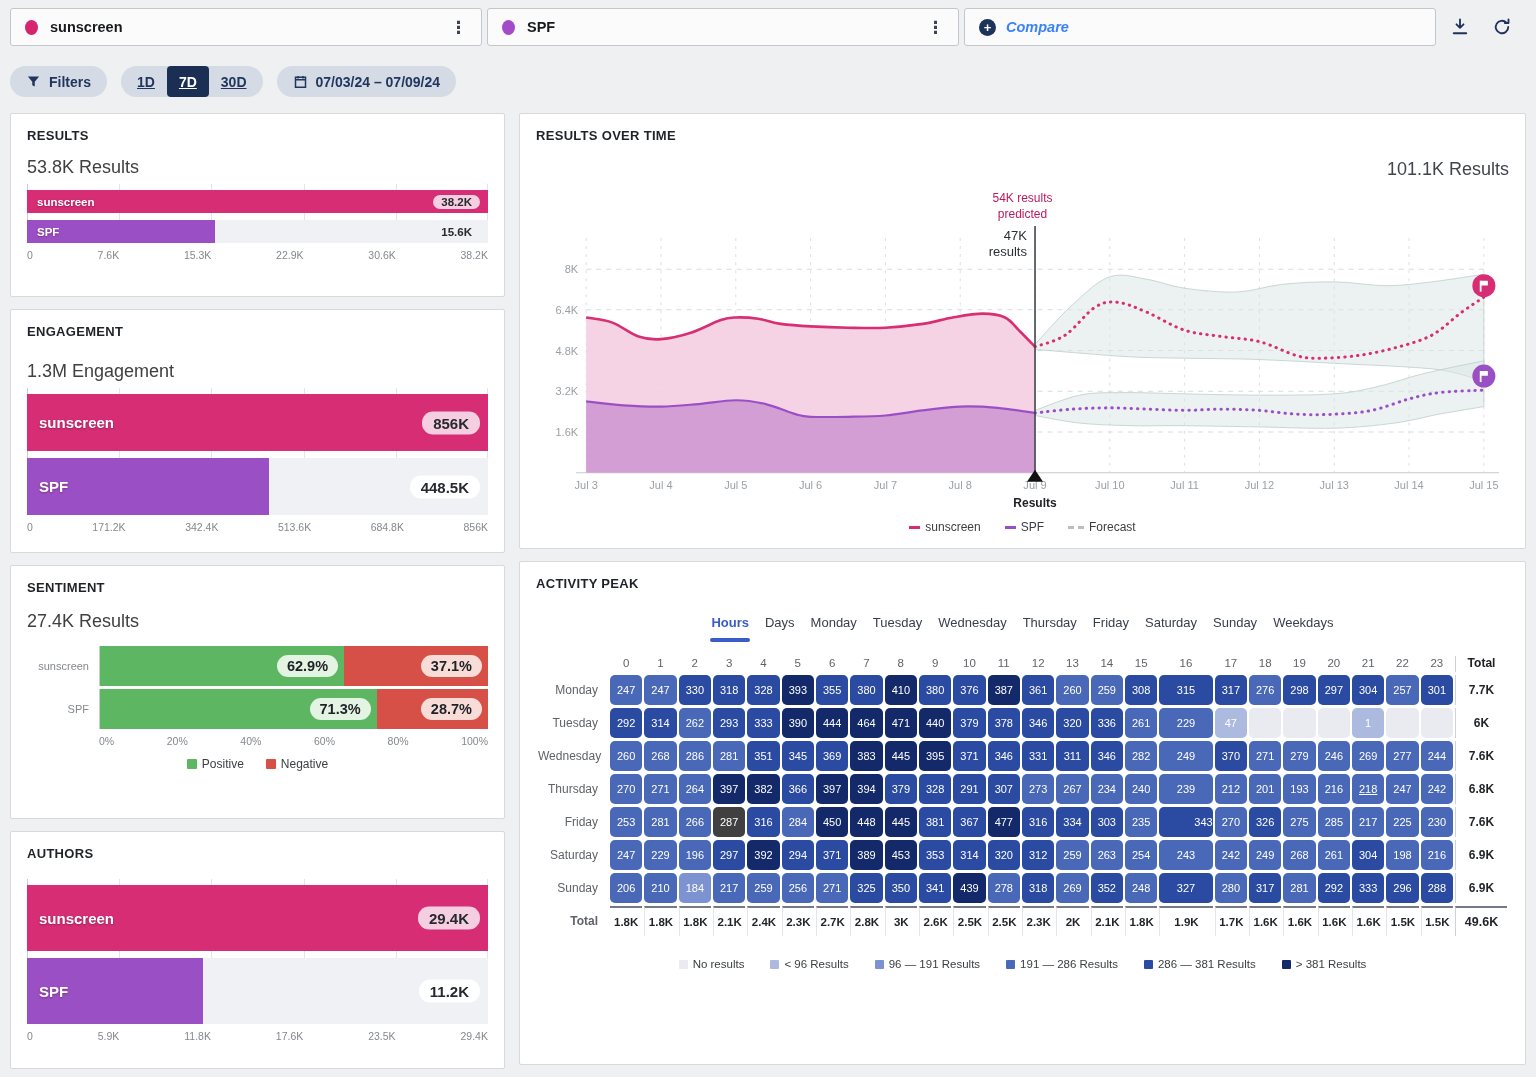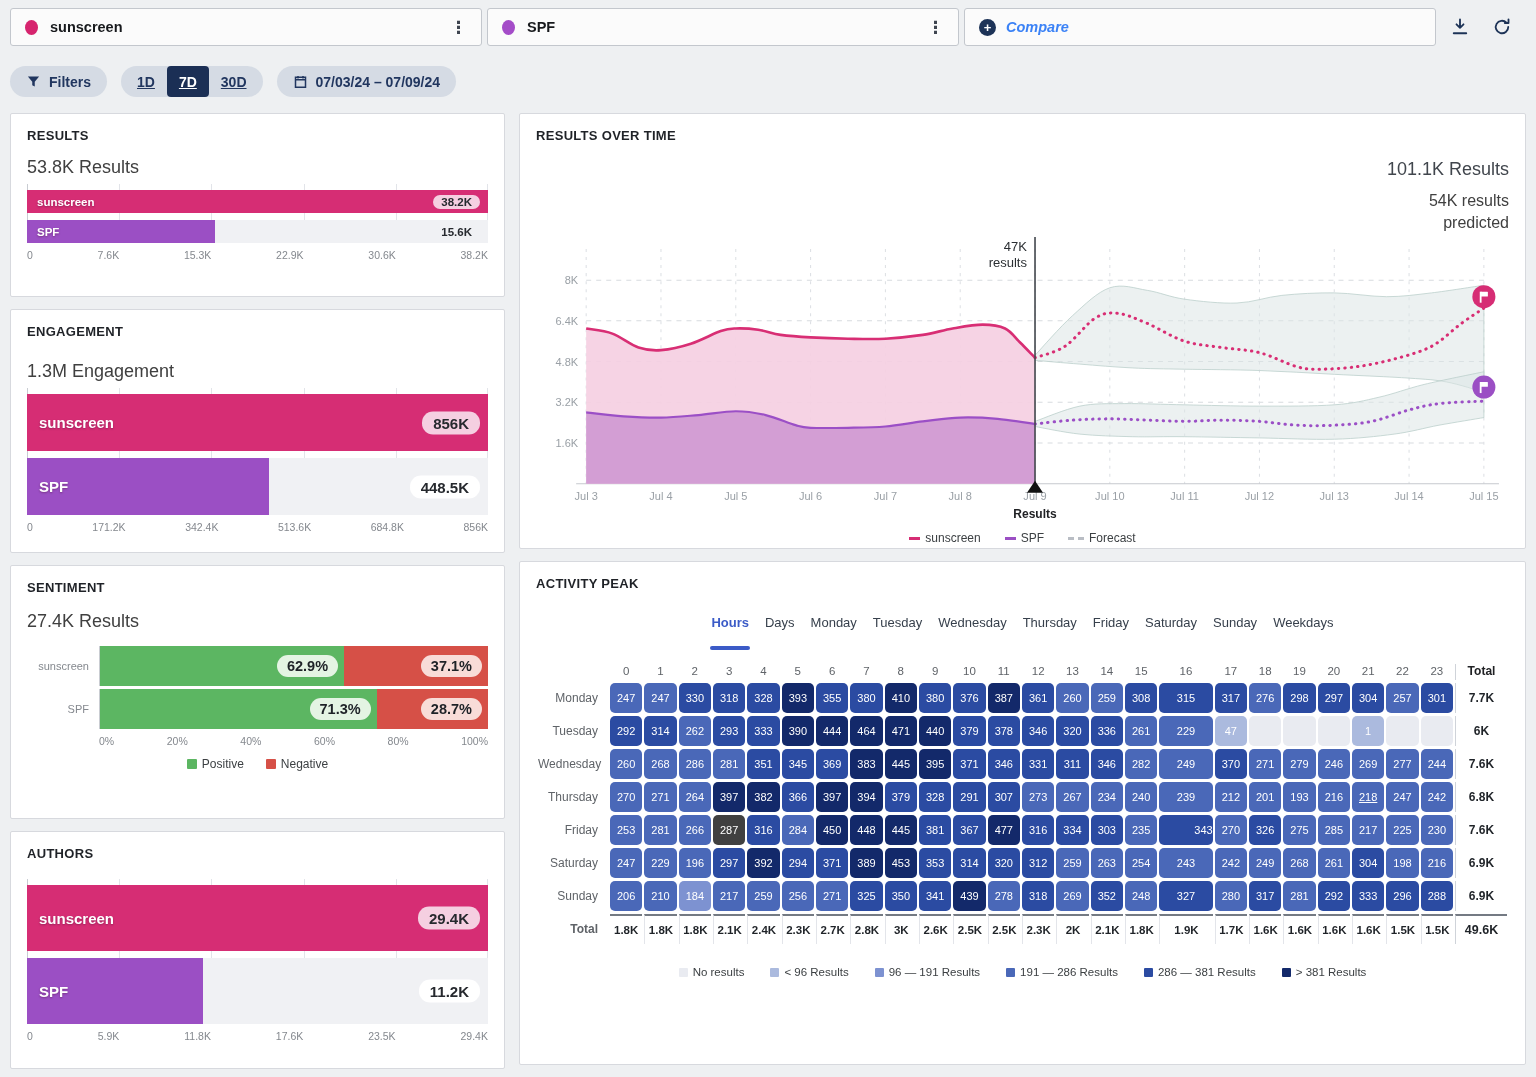"54K results" .rot-predicted { color: #404040 -> #be185d; font-size: 16px -> 12px; text-align: right -> center }
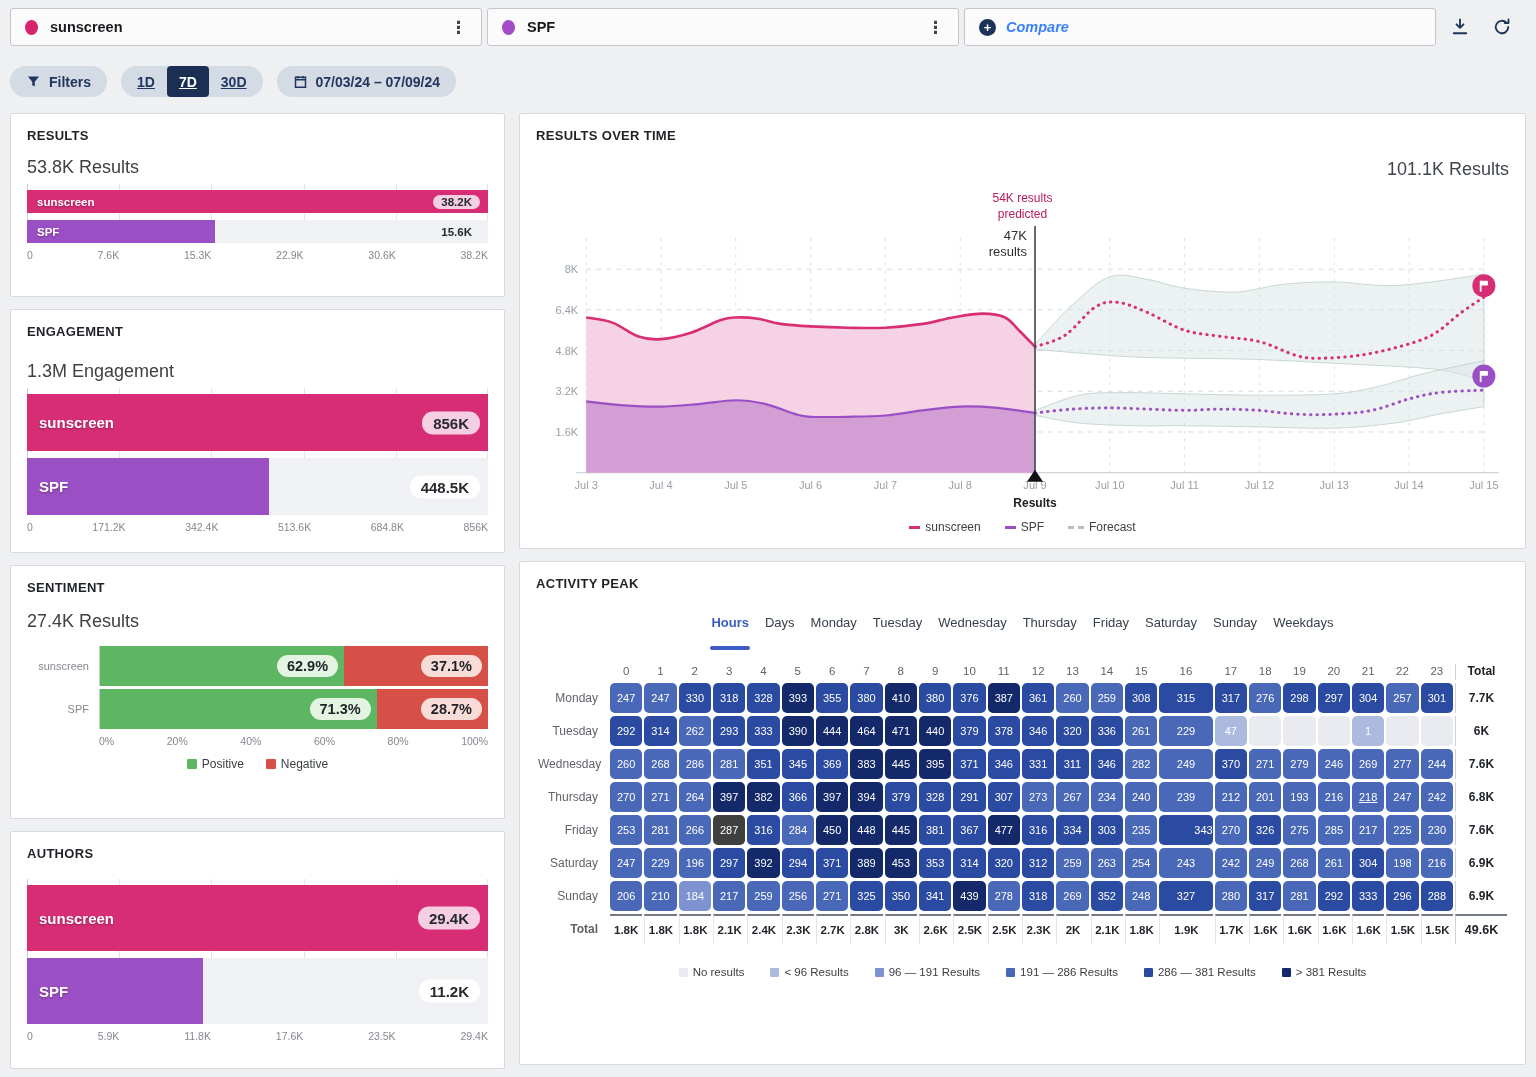"Hours" .ap-tab { padding: 2px 7px 20px -> 2px 7px 12px }
